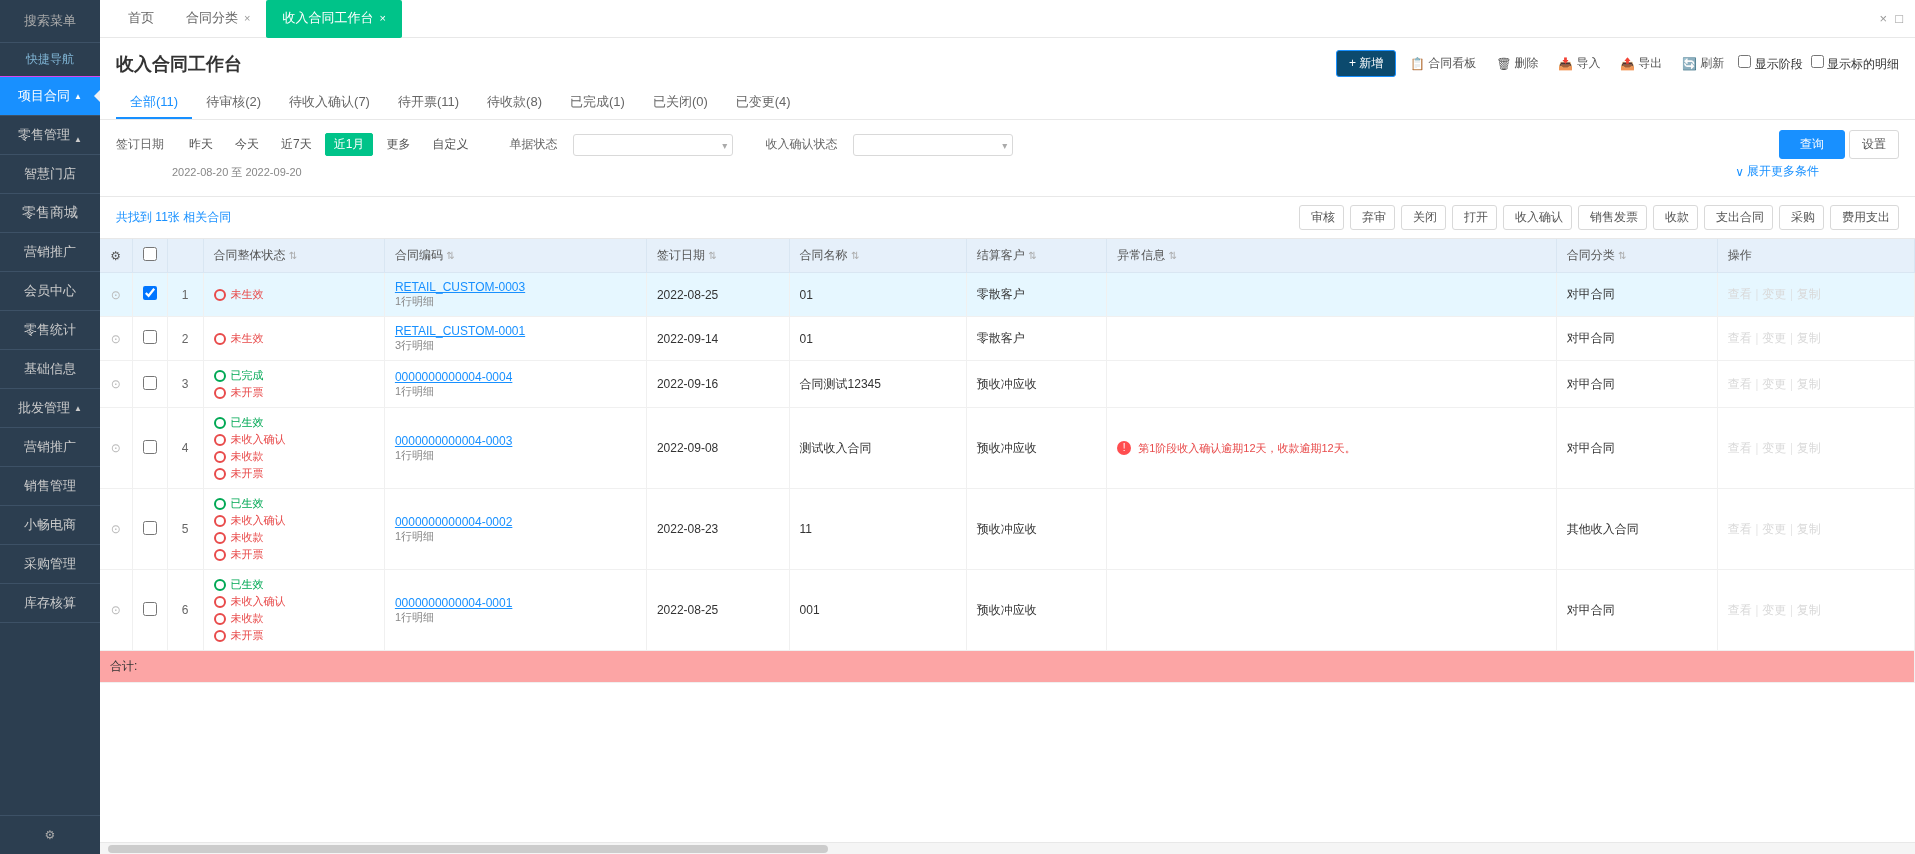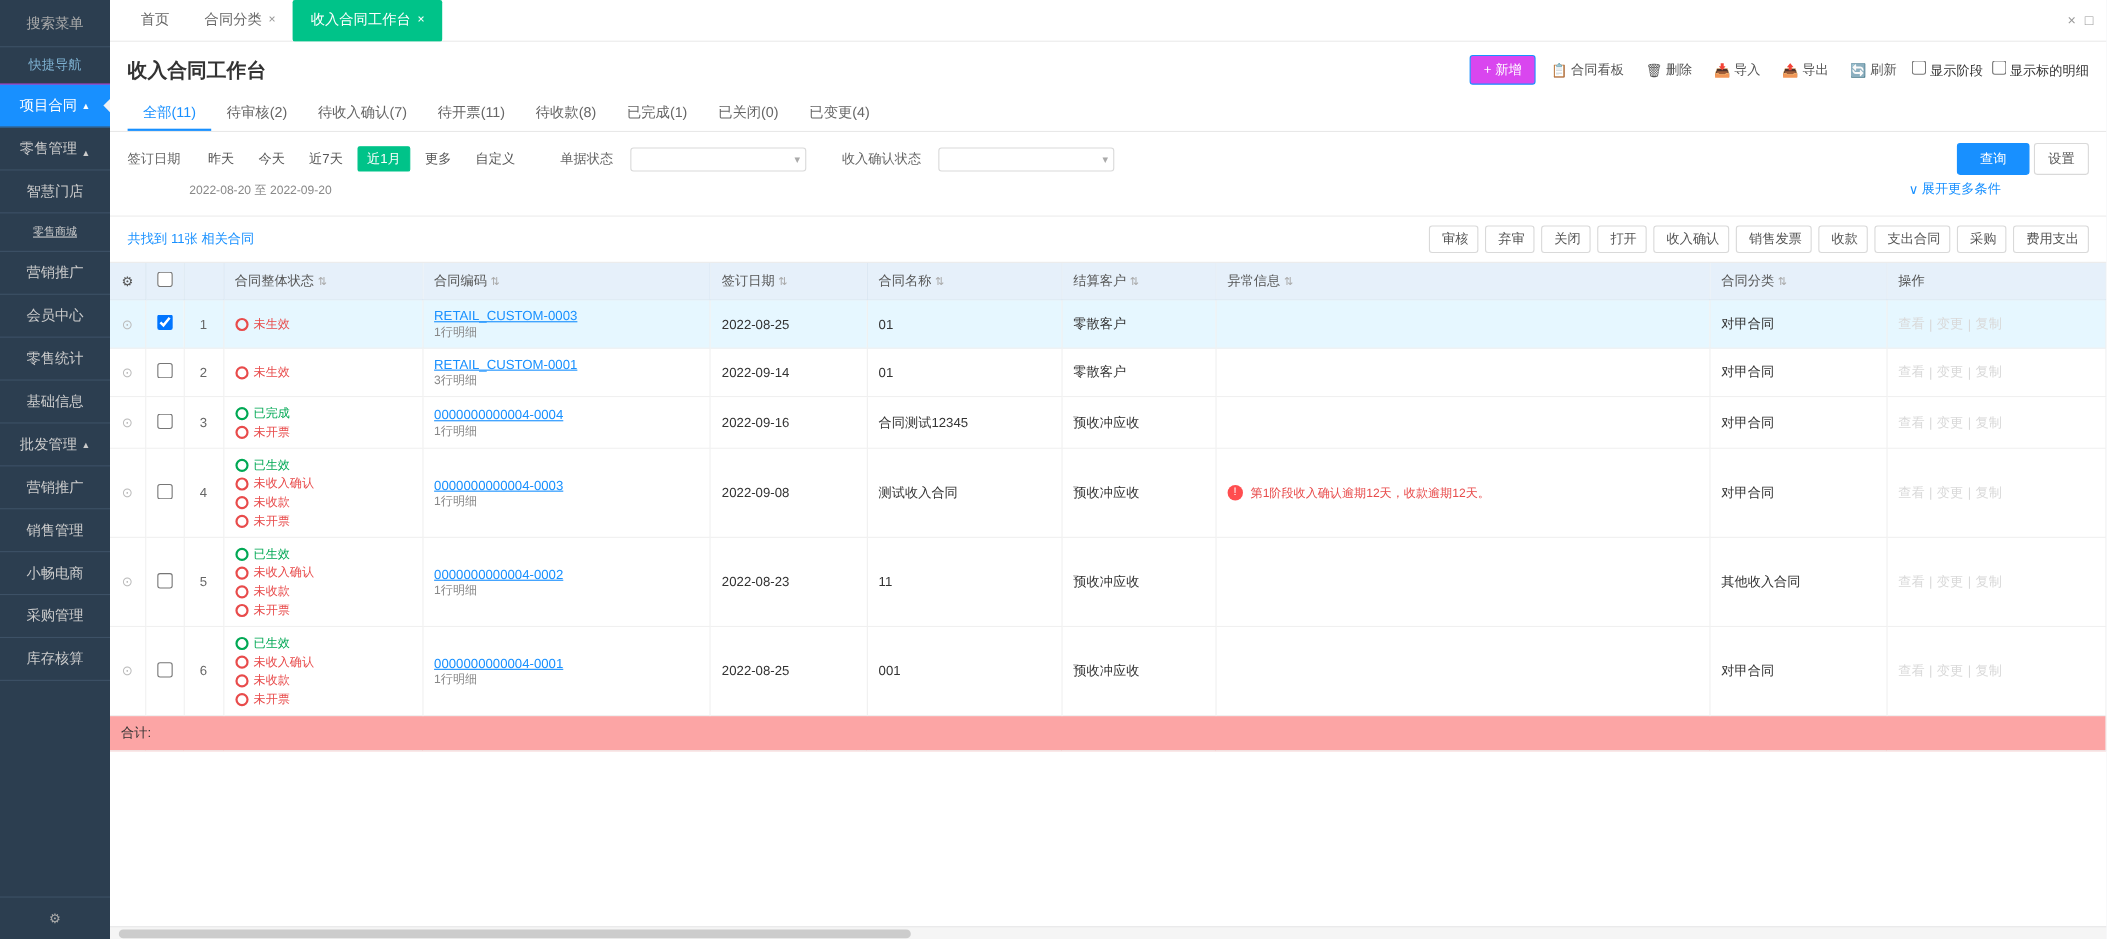"+ 新增" .btn-primary { background: #d946ef -> #0c4a6e }
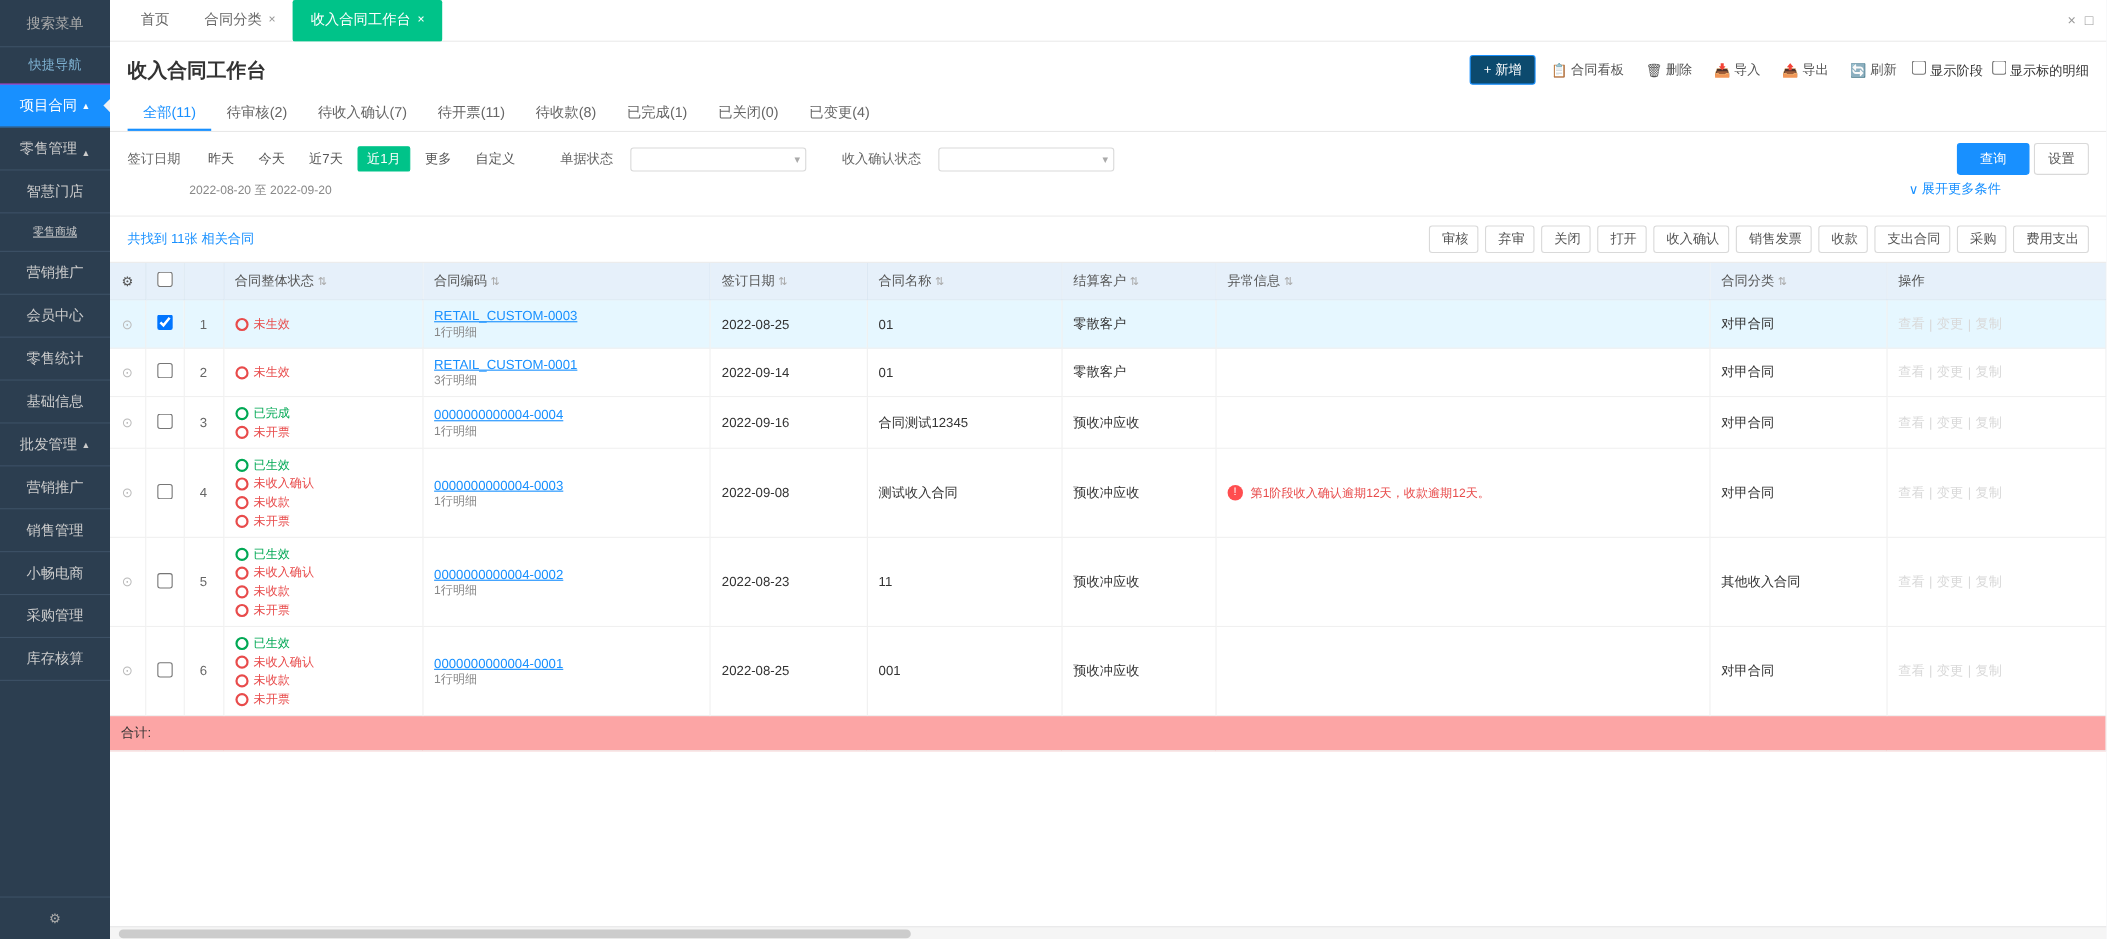"零售商城" div.sidebar-item { font-size: 10px -> 14px; text-decoration: underline -> none }
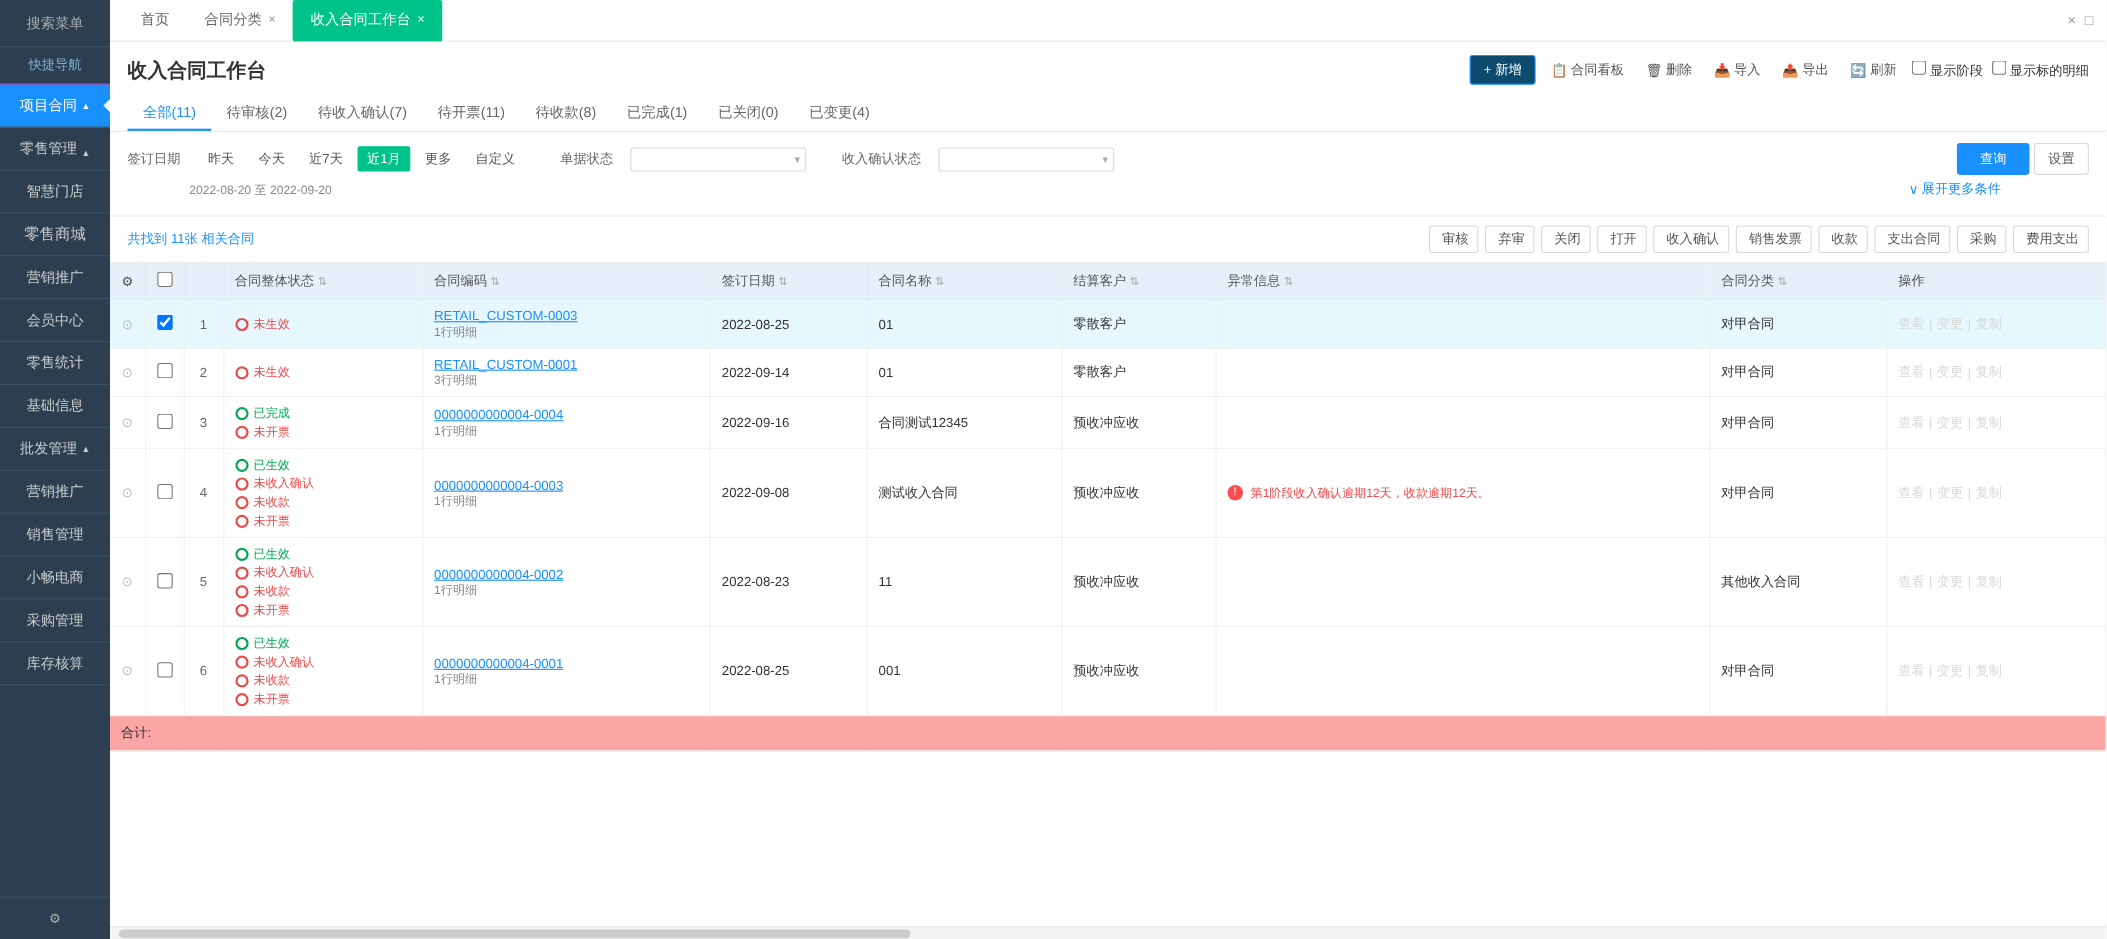"查看" .action-links { font-family: none -> Liberation Serif, serif }
